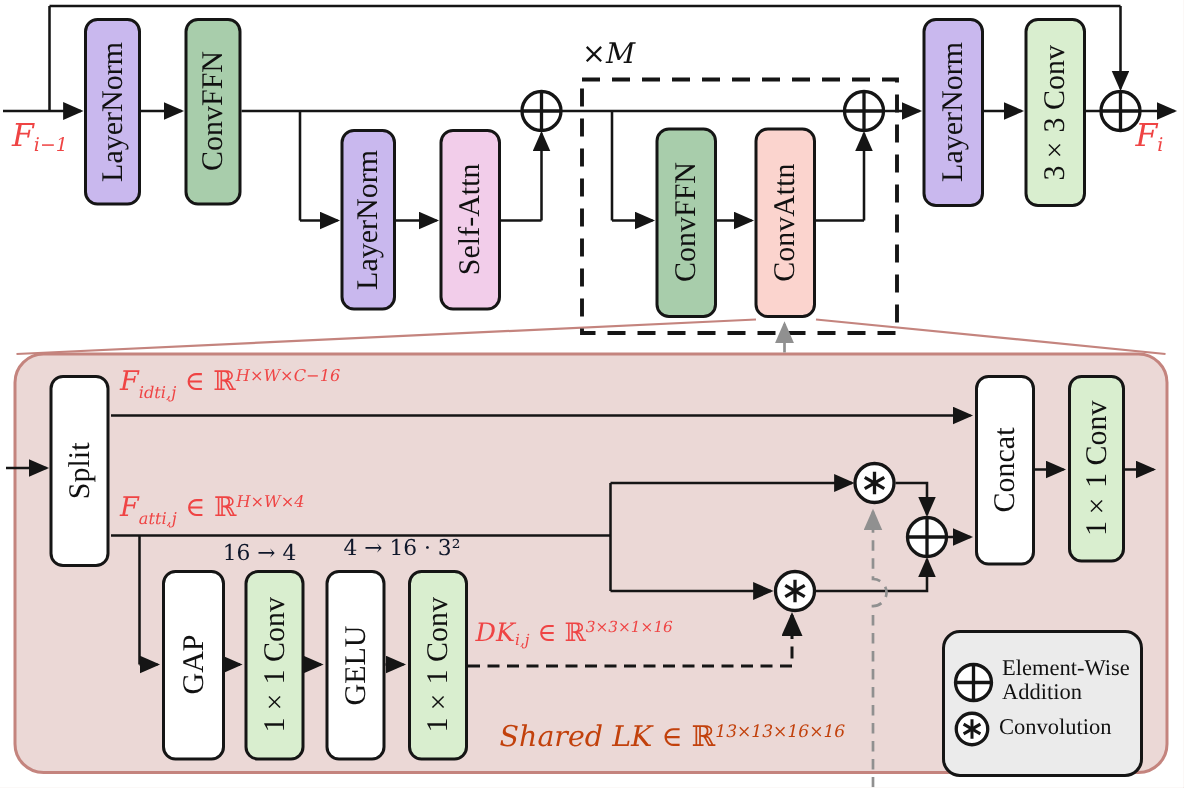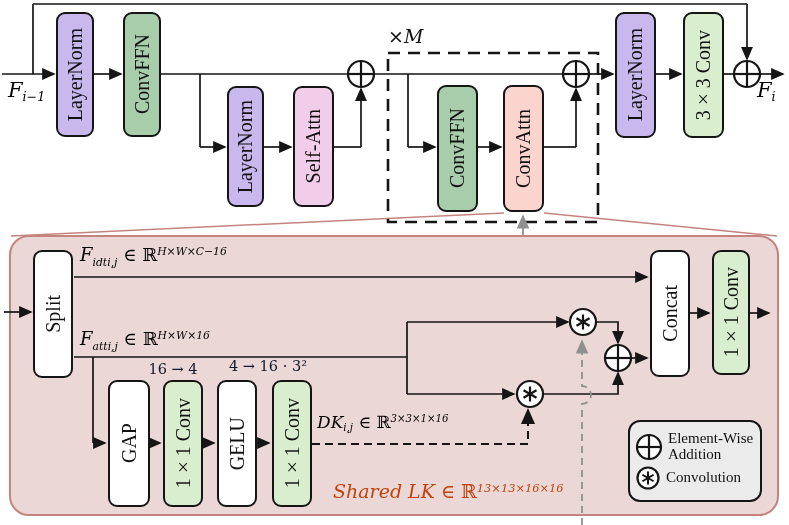"Fi−1" .math { color: #000000 -> #ef4444 }
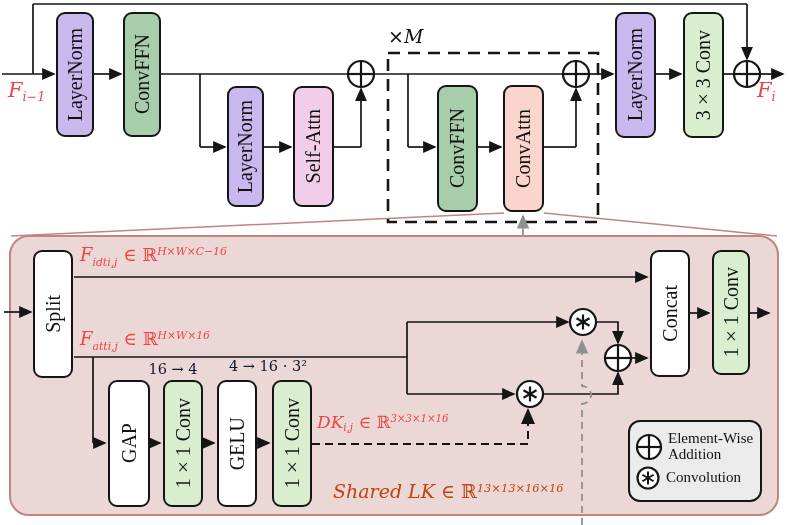"H×W×16" span.exp { text: 16 -> 4 }
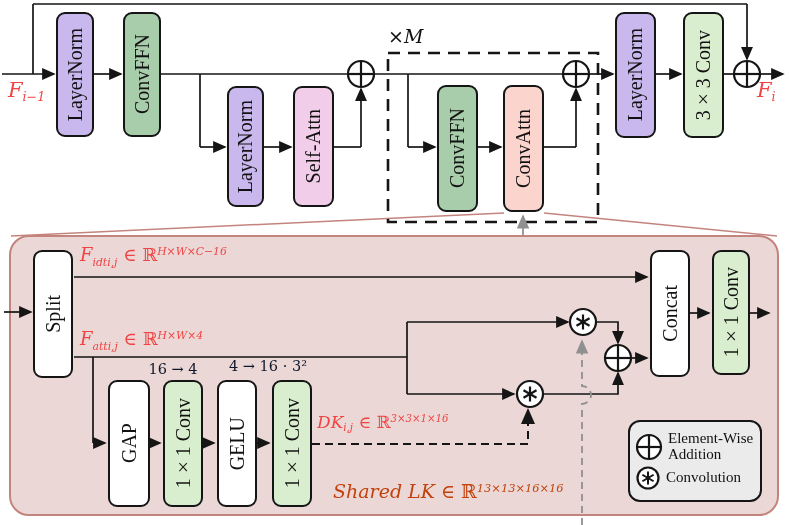"Element-Wise" .legend { height: 82px -> 98px }
